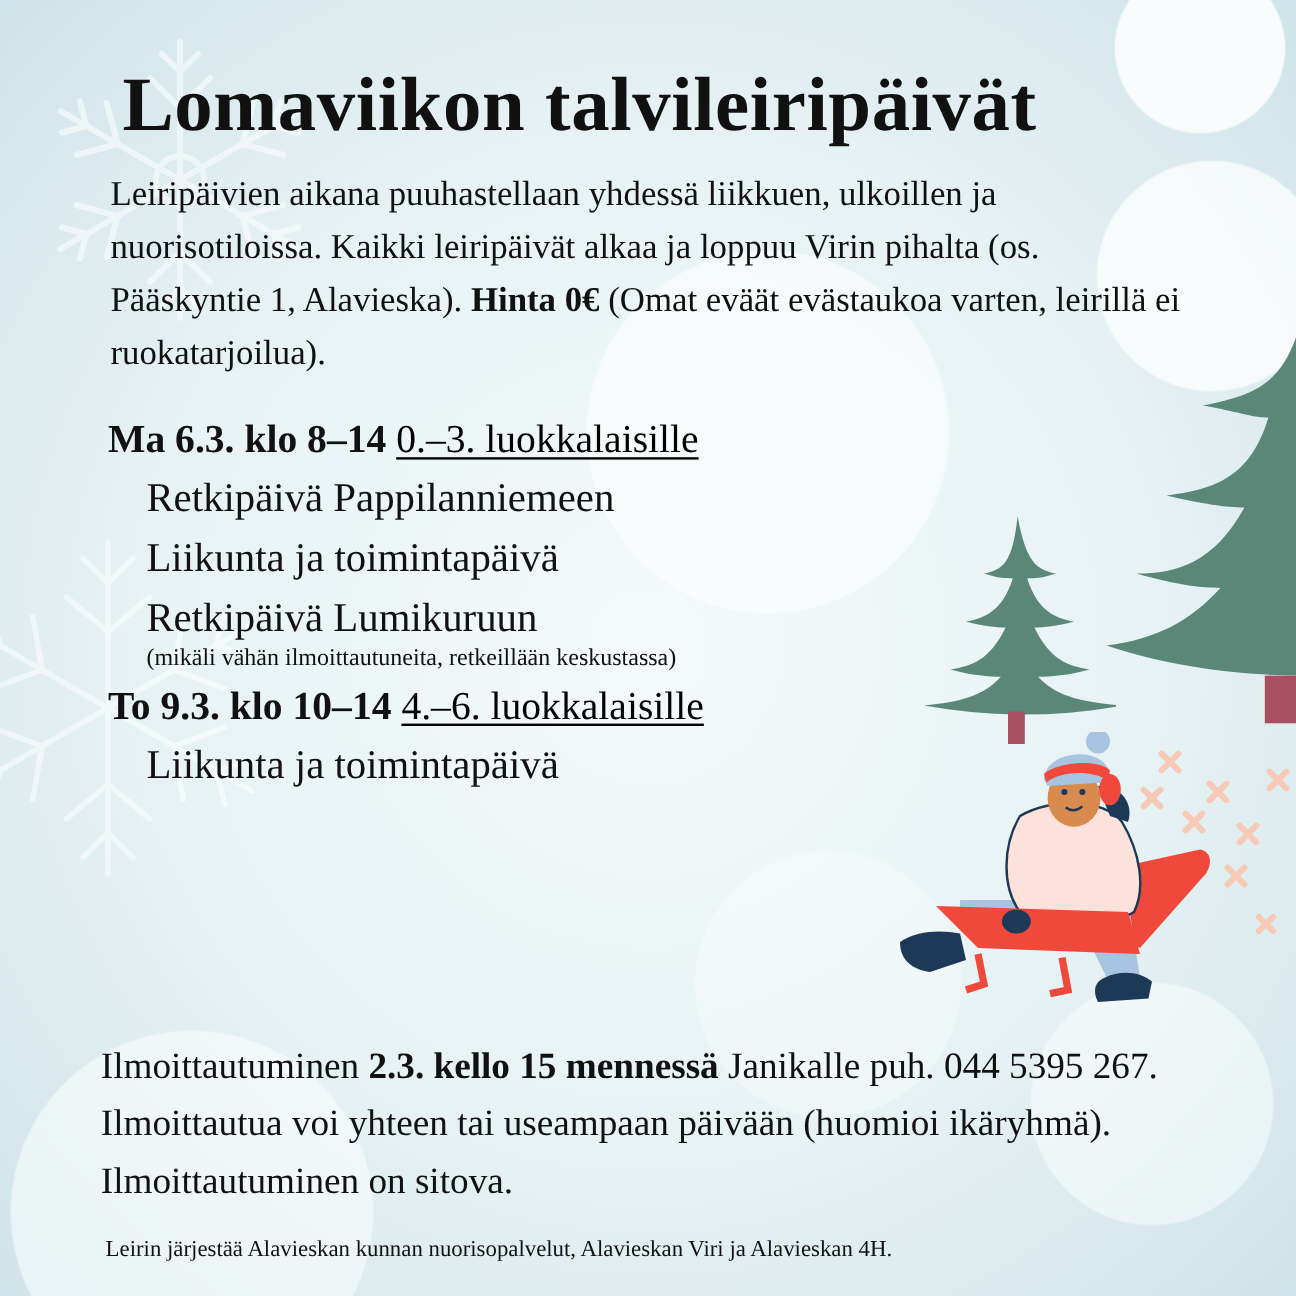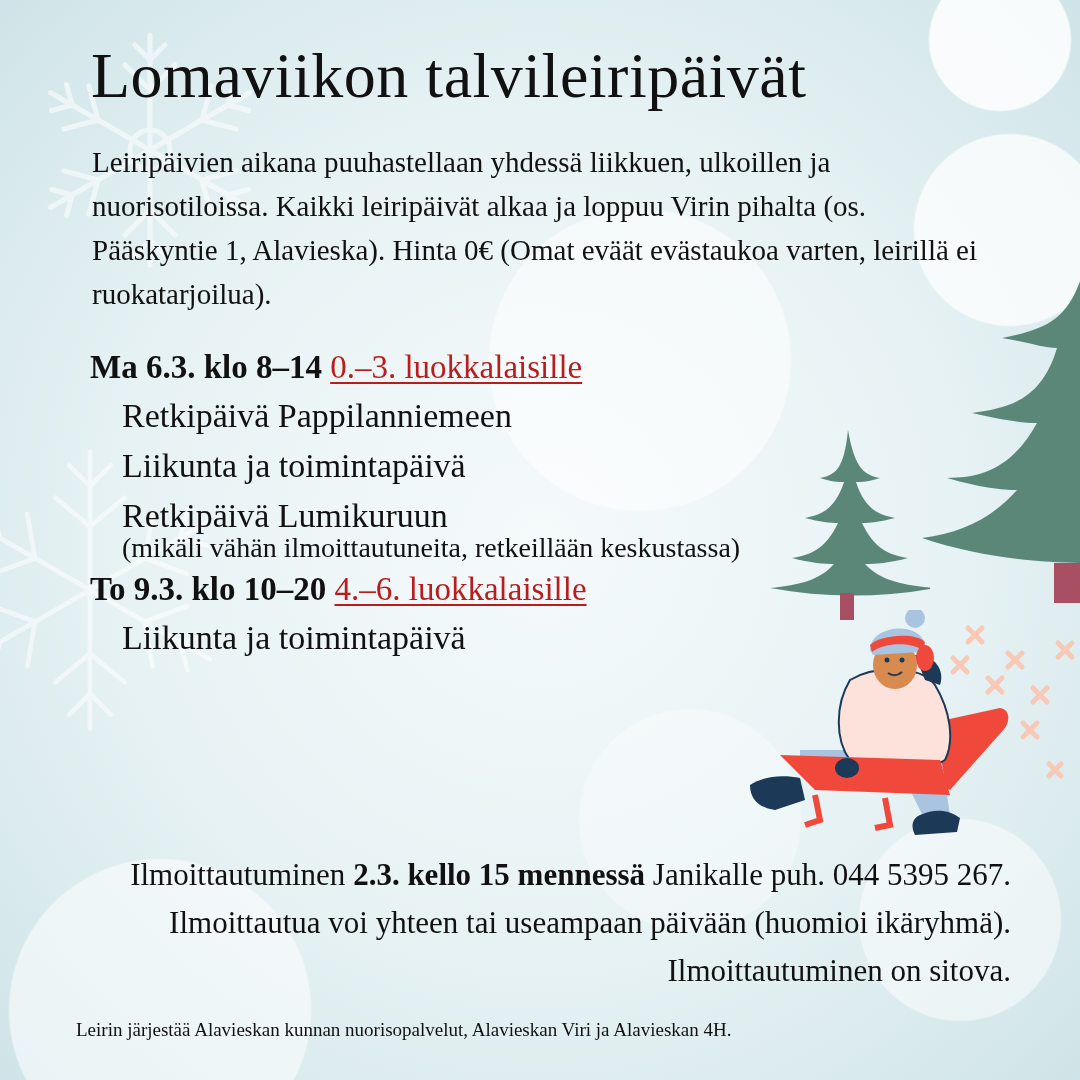"Lomaviikon talvileiripäivät" .title { font-weight: normal -> bold; margin: 1px -> 12px }
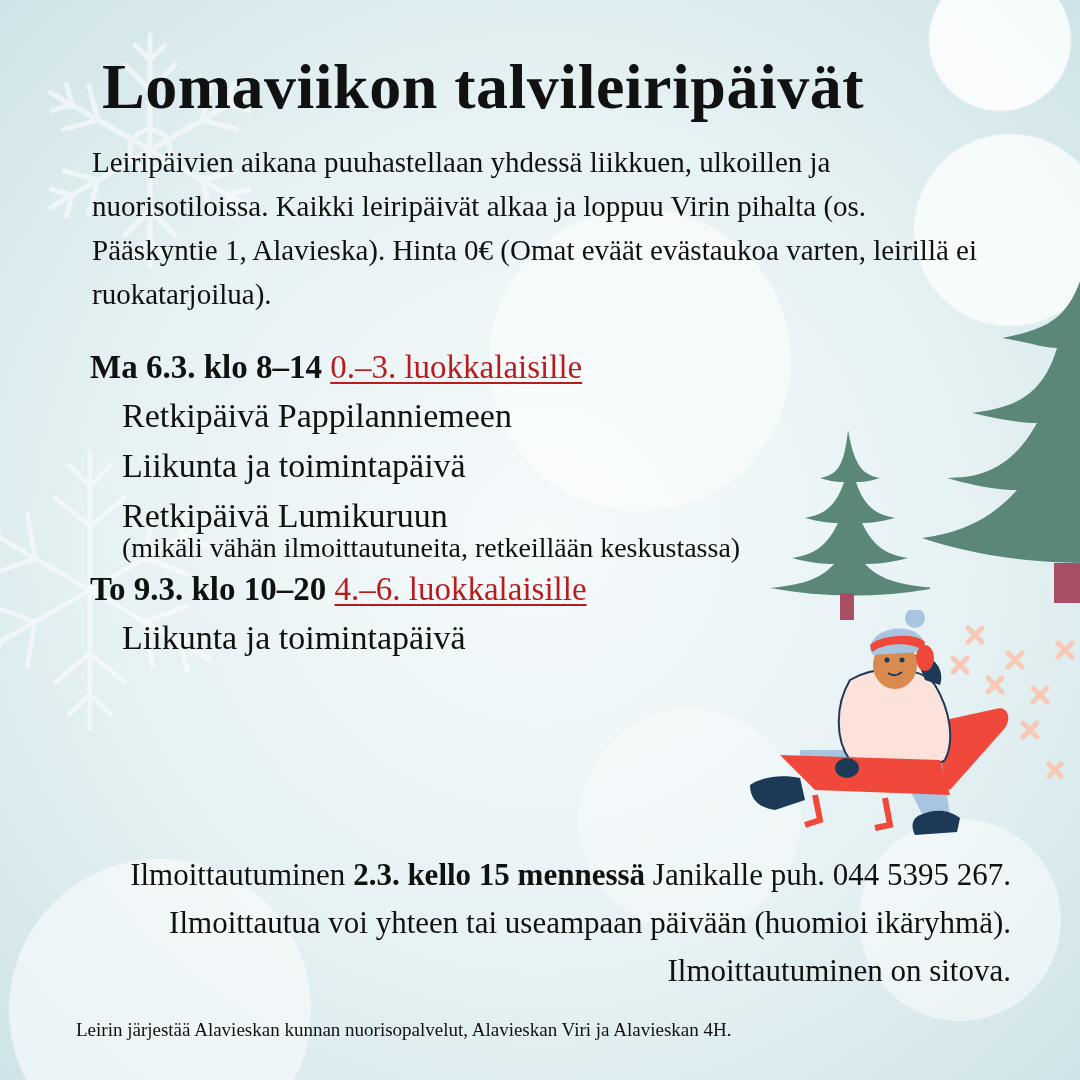"Hinta 0€" .intro b { font-weight: normal -> bold }
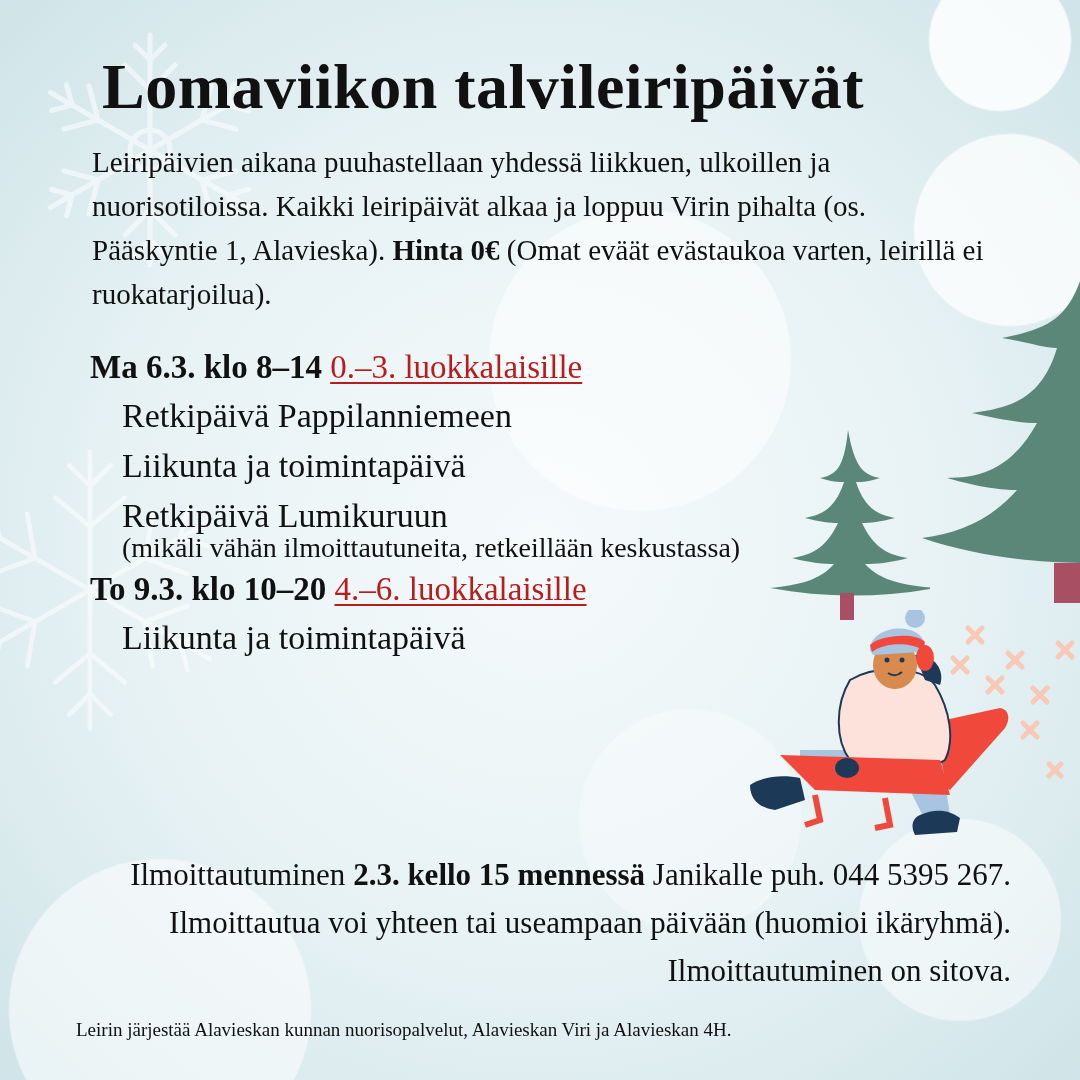"0.–3. luokkalaisille" .day-head a { color: #b91c1c -> #000000 }
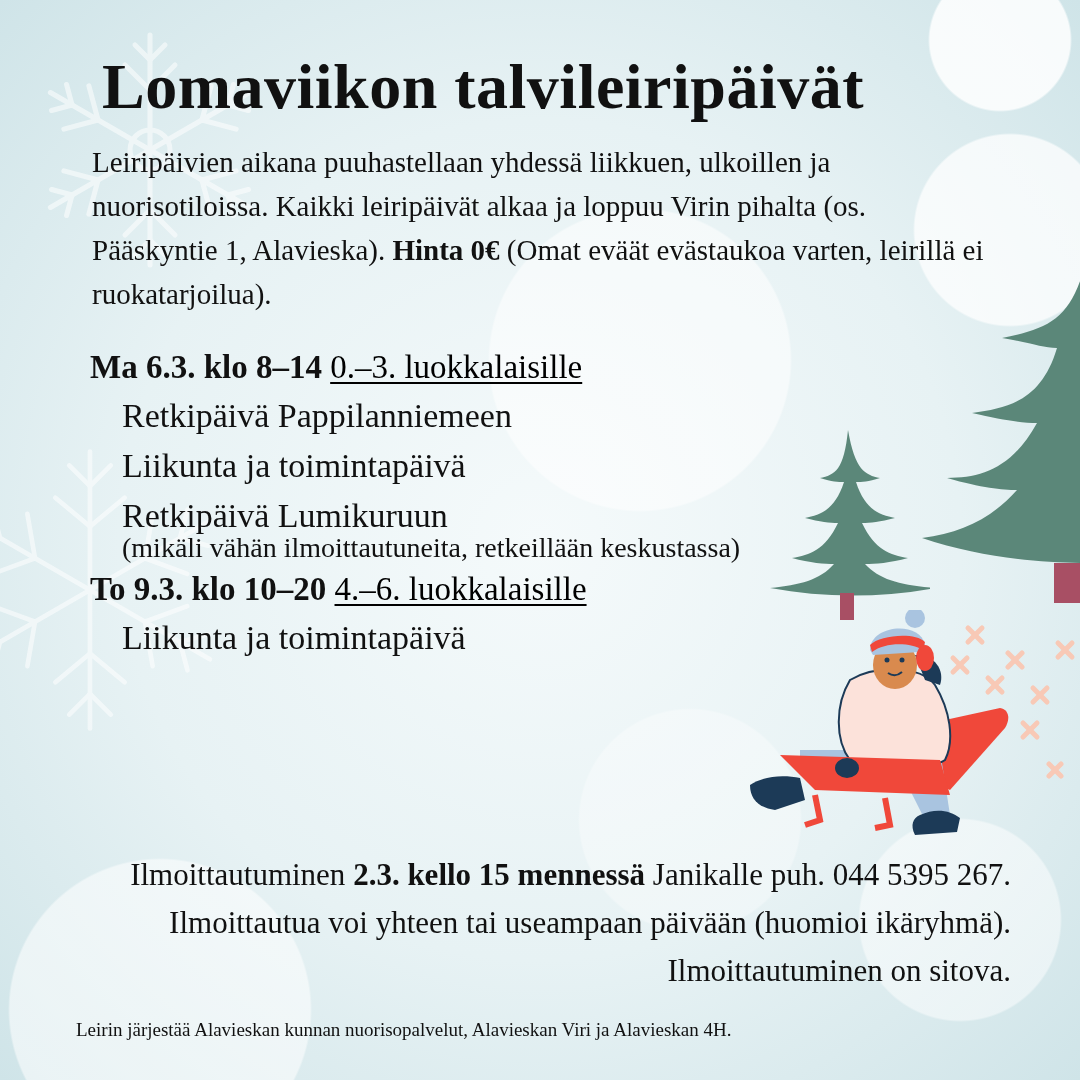"(mikäli vähän ilmoittautuneita," .day-note { font-size: 28px -> 20px }
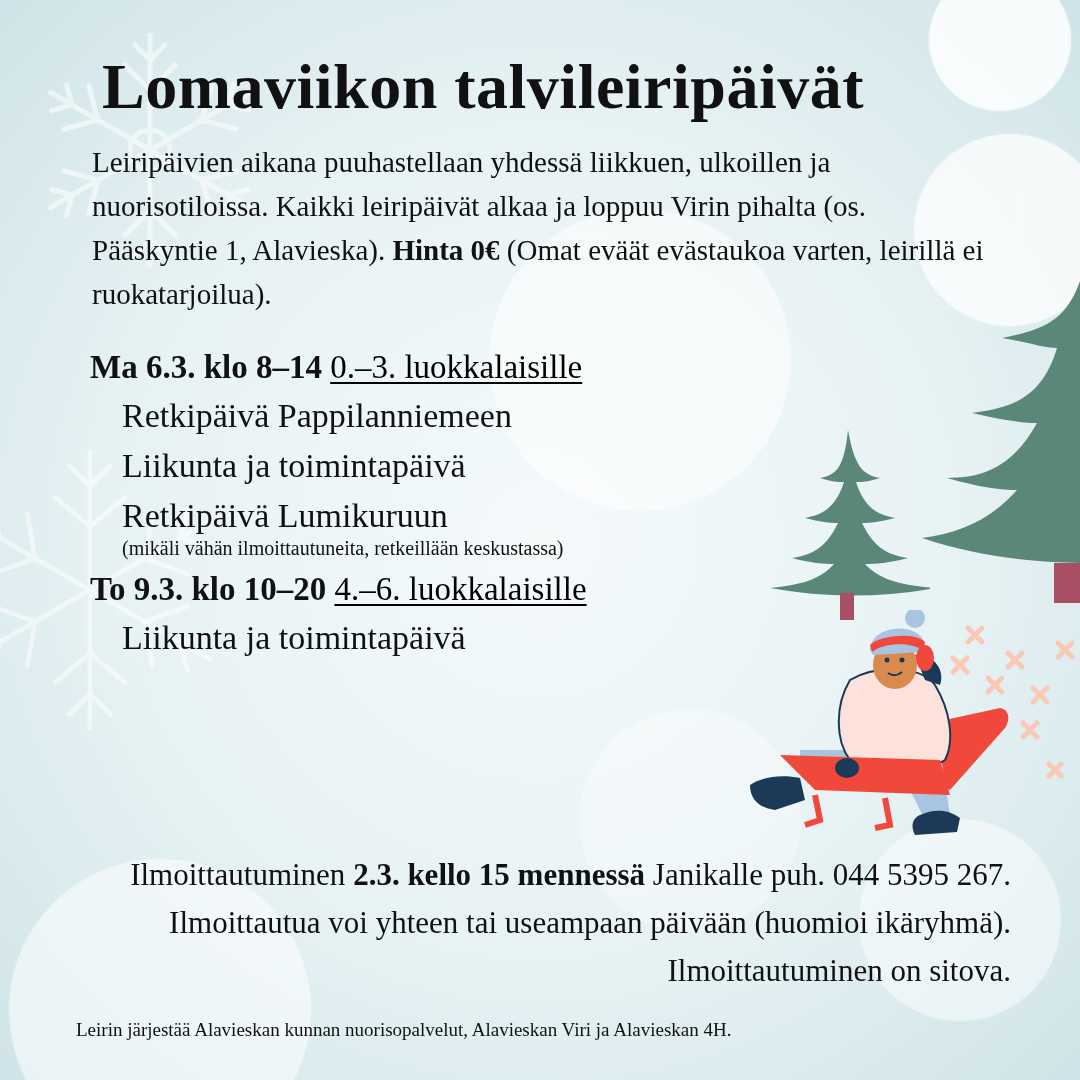"To 9.3. klo 10–20" span { text: 20 -> 14 }
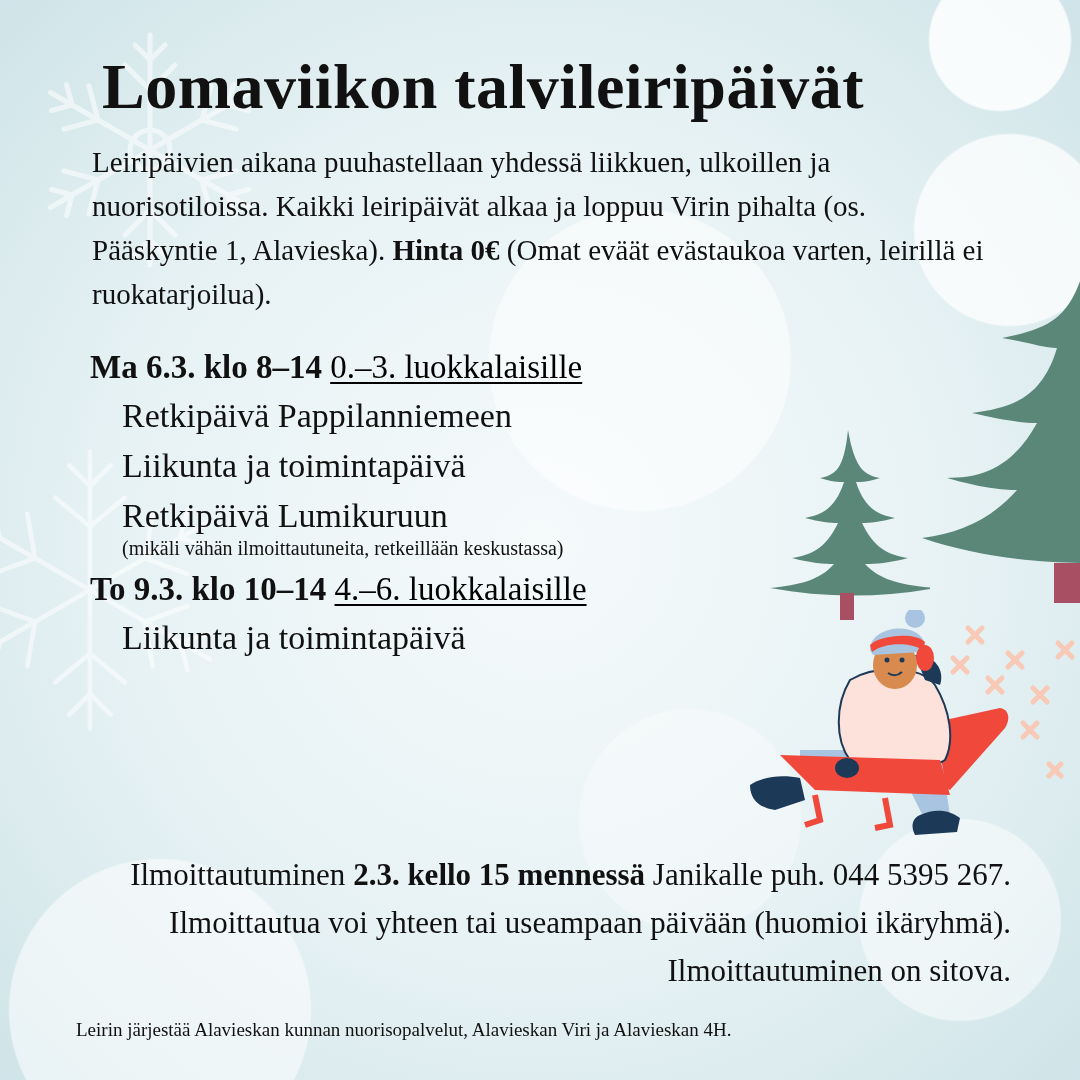"Ilmoittautuminen 2.3. kello 15 mennessä" .signup { margin: 3px -> 16px; text-align: right -> none }
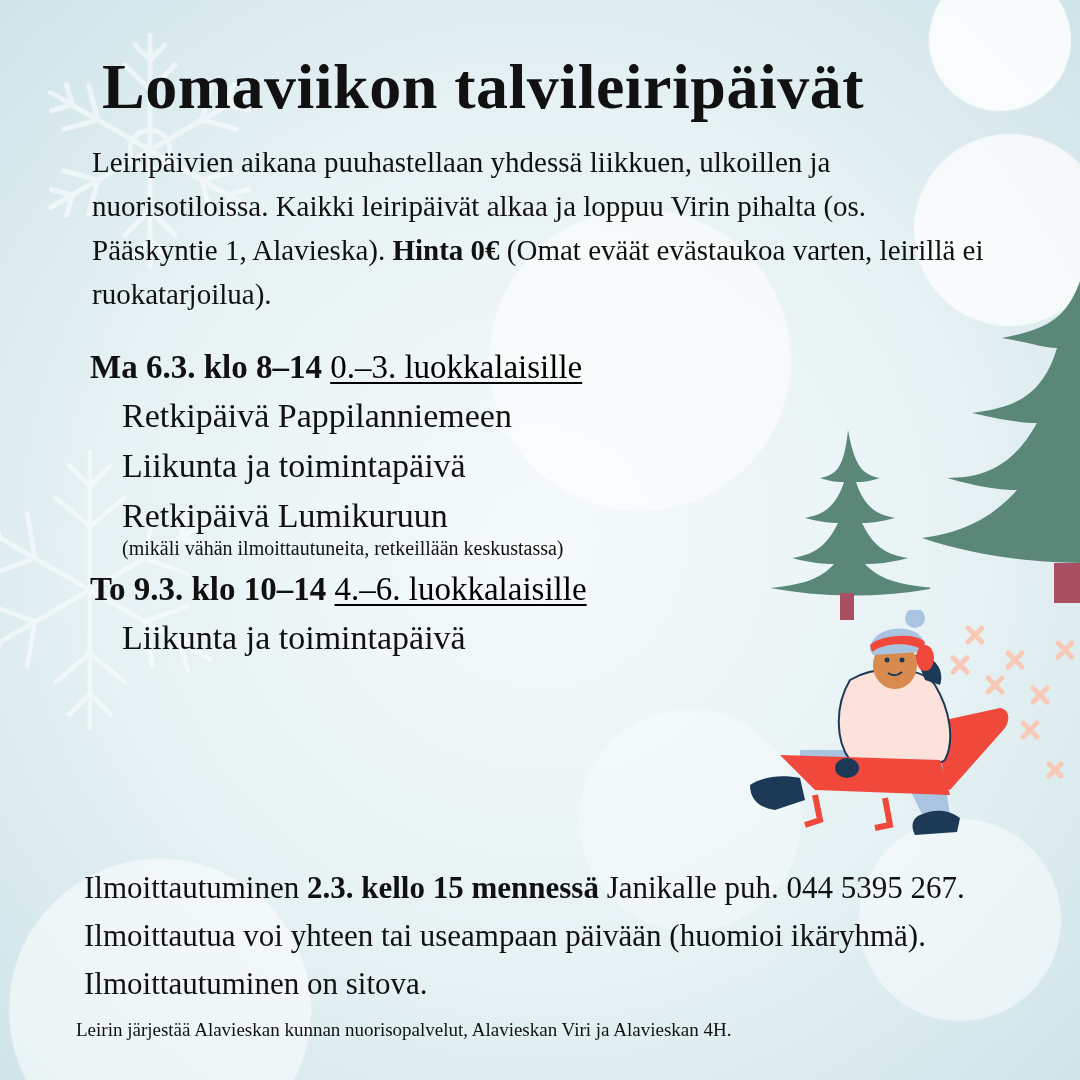"Leirin järjestää Alavieskan kunnan" .footer { margin: 0 -> 12px }
